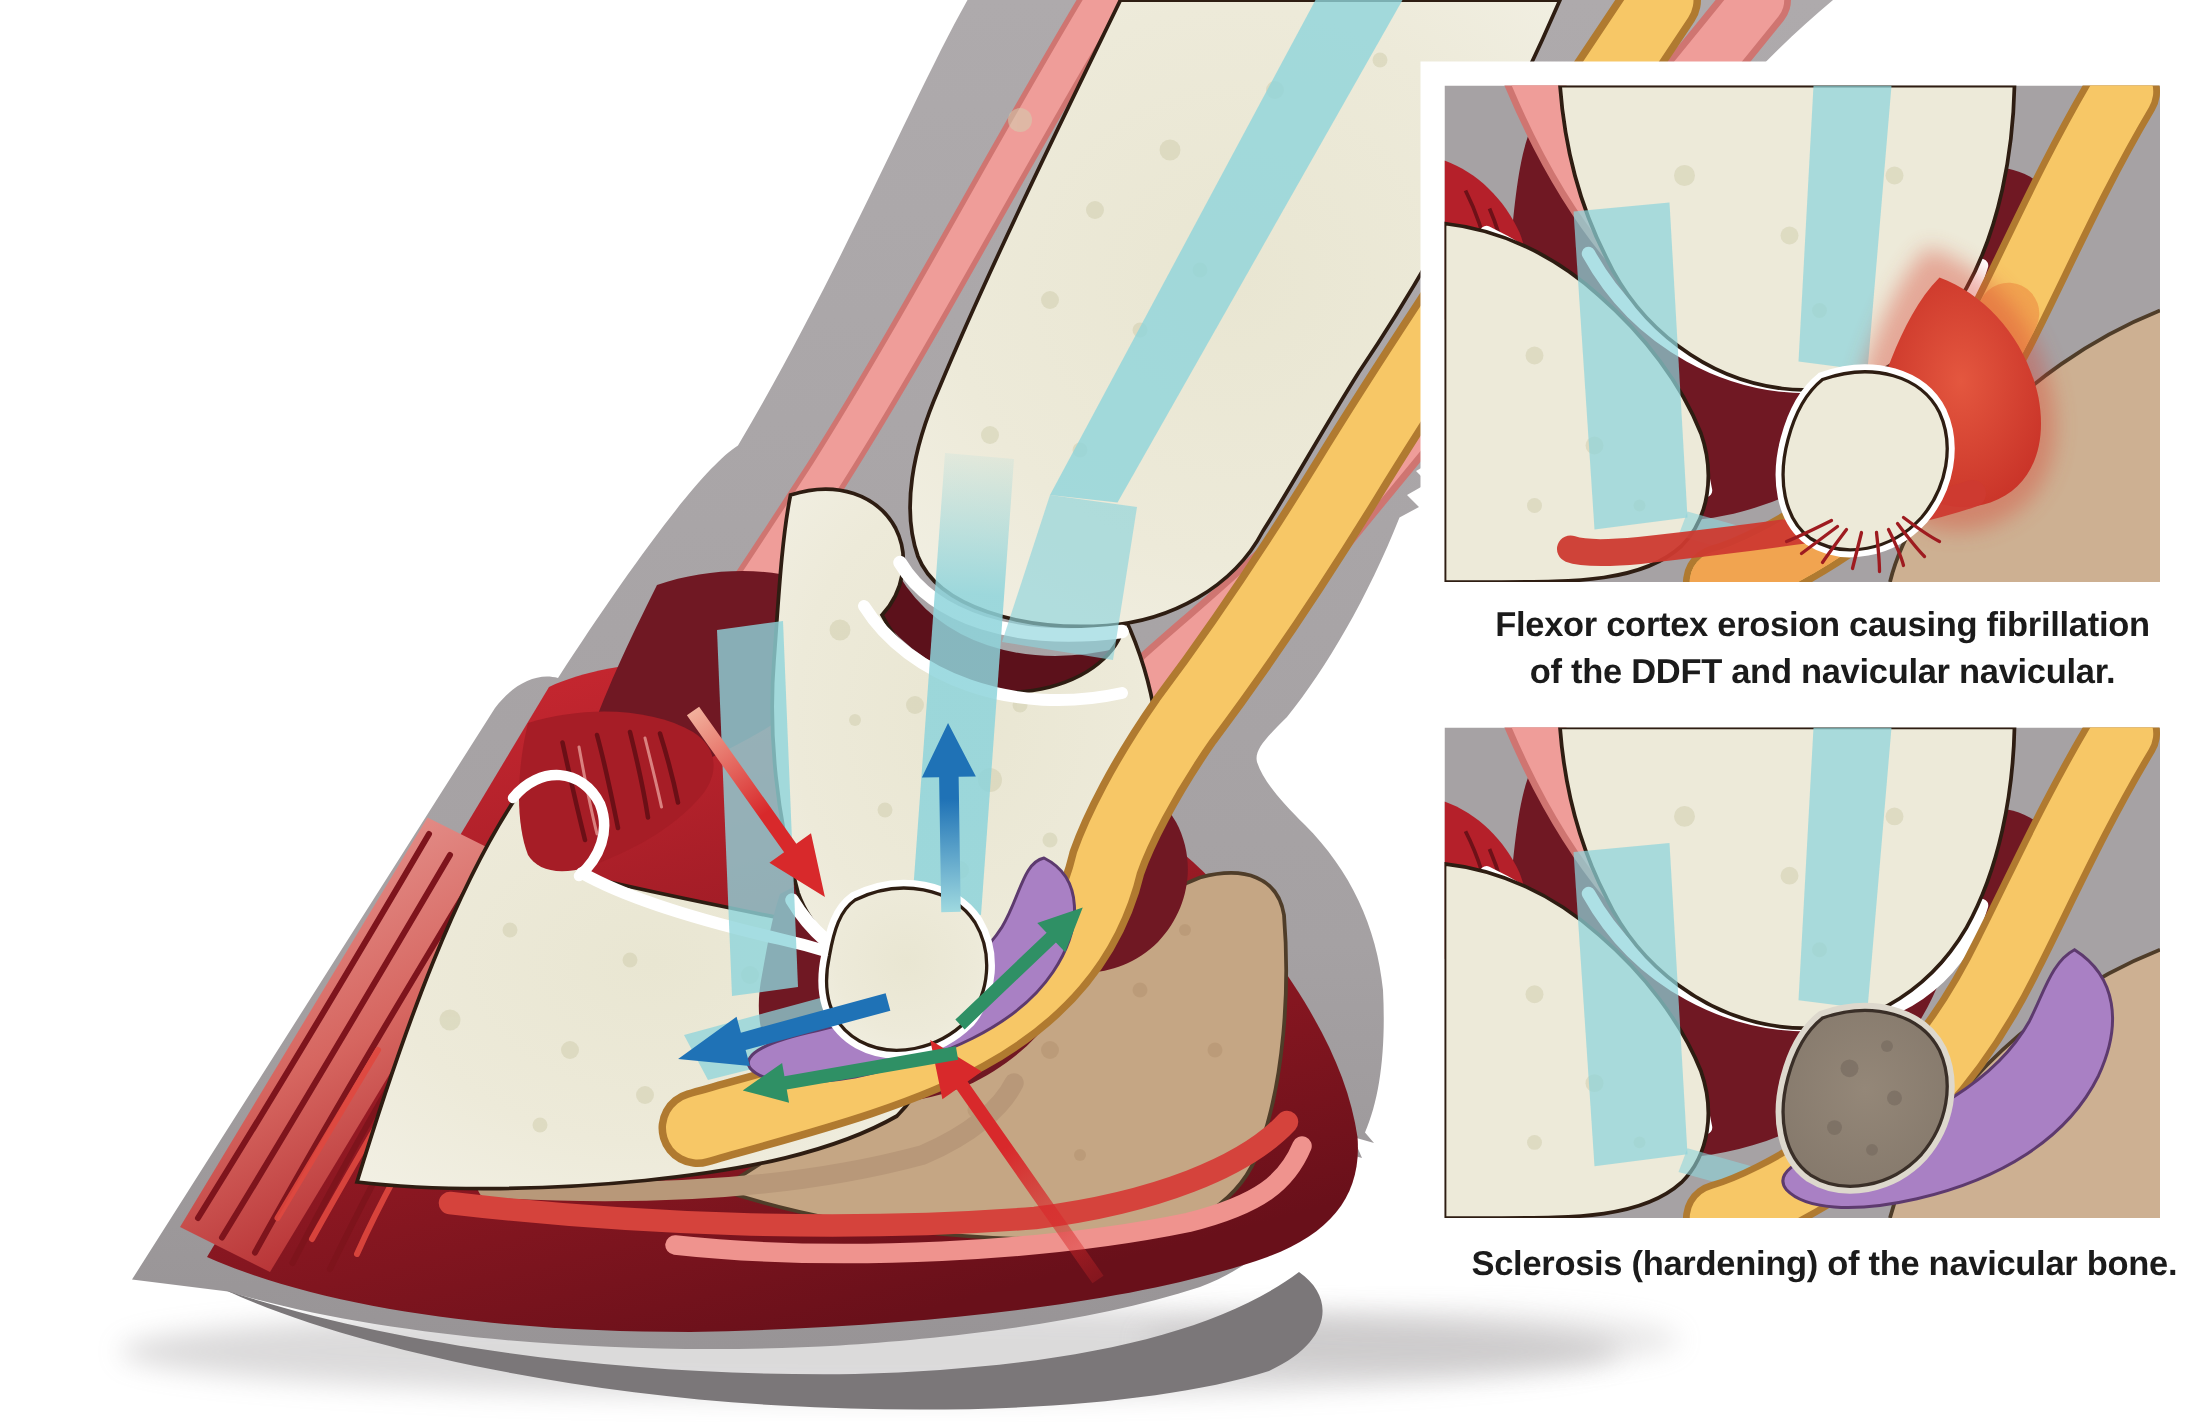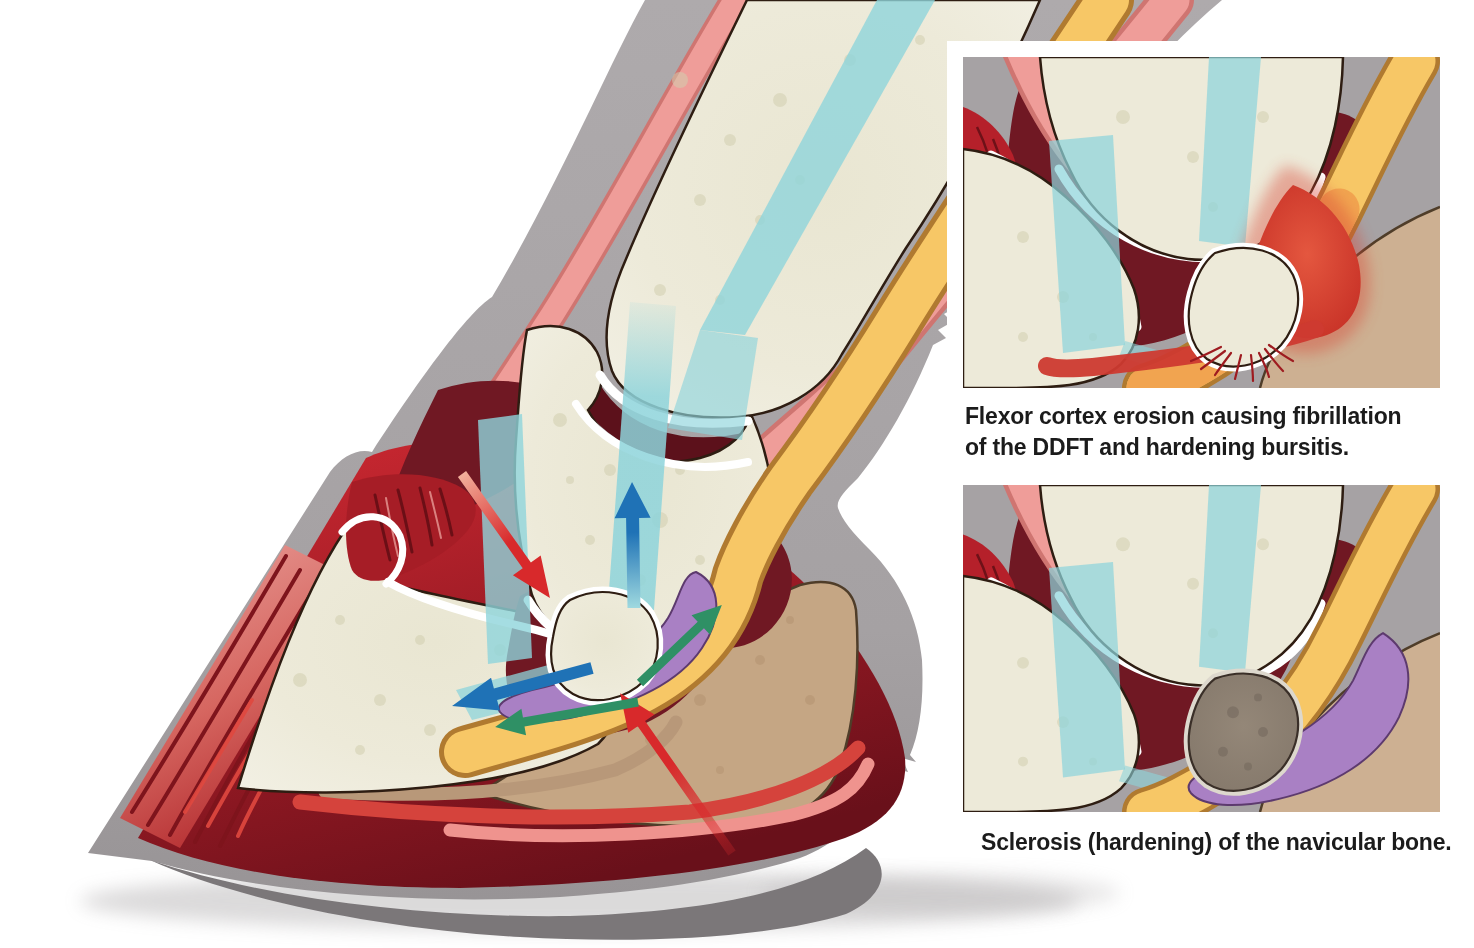"Flexor cortex erosion causing" .caption-1 { text-align: none -> center }
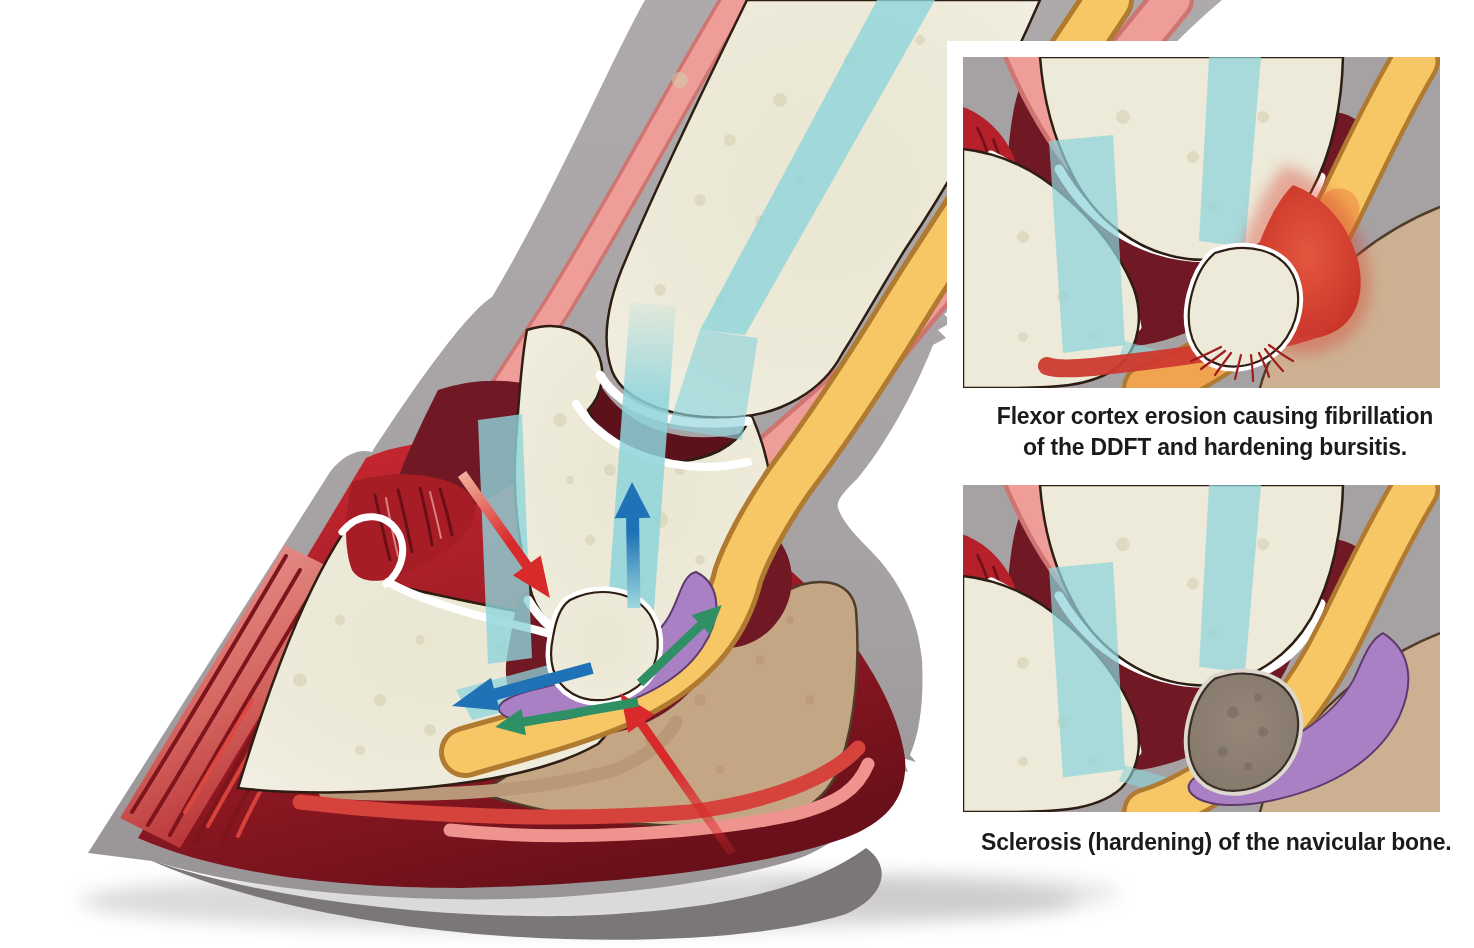"of the DDFT and hardening" div { text: hardening bursitis -> navicular navicular }
